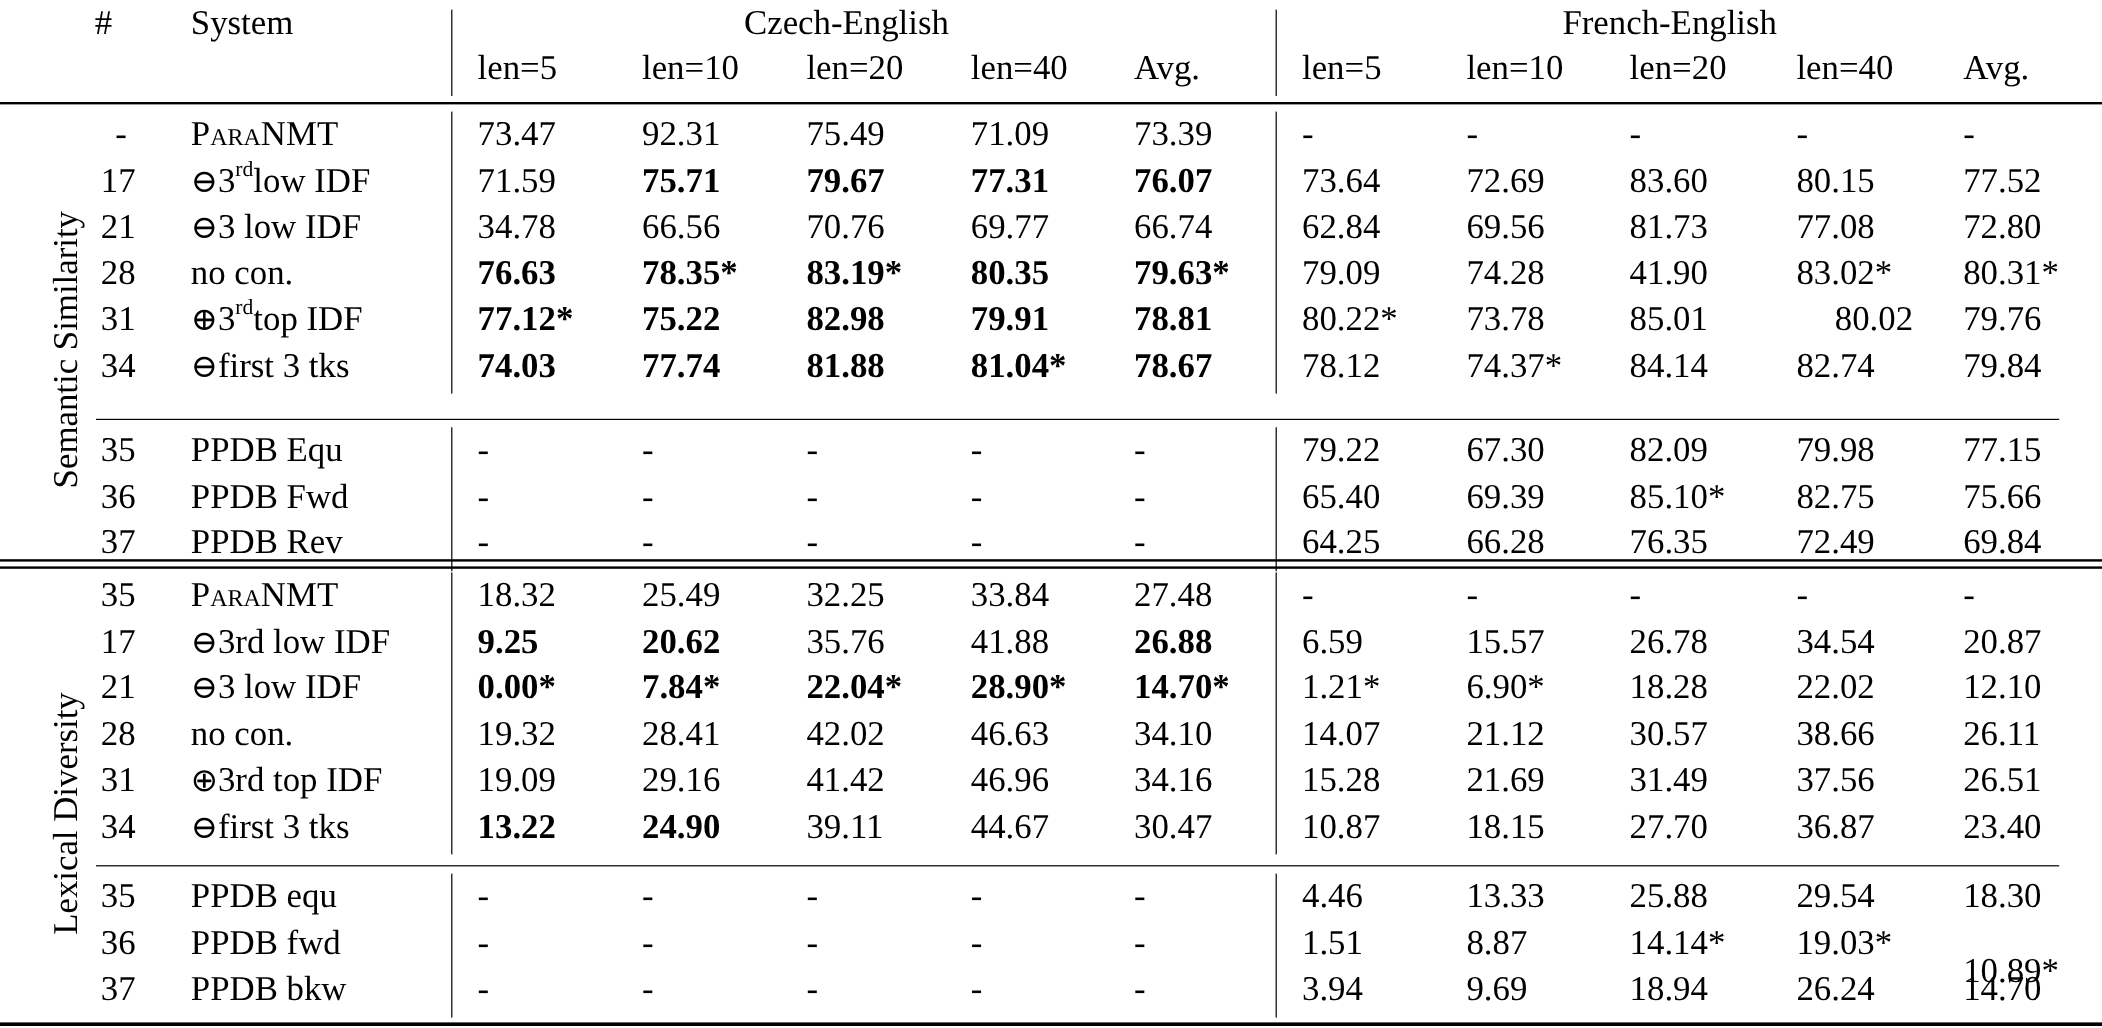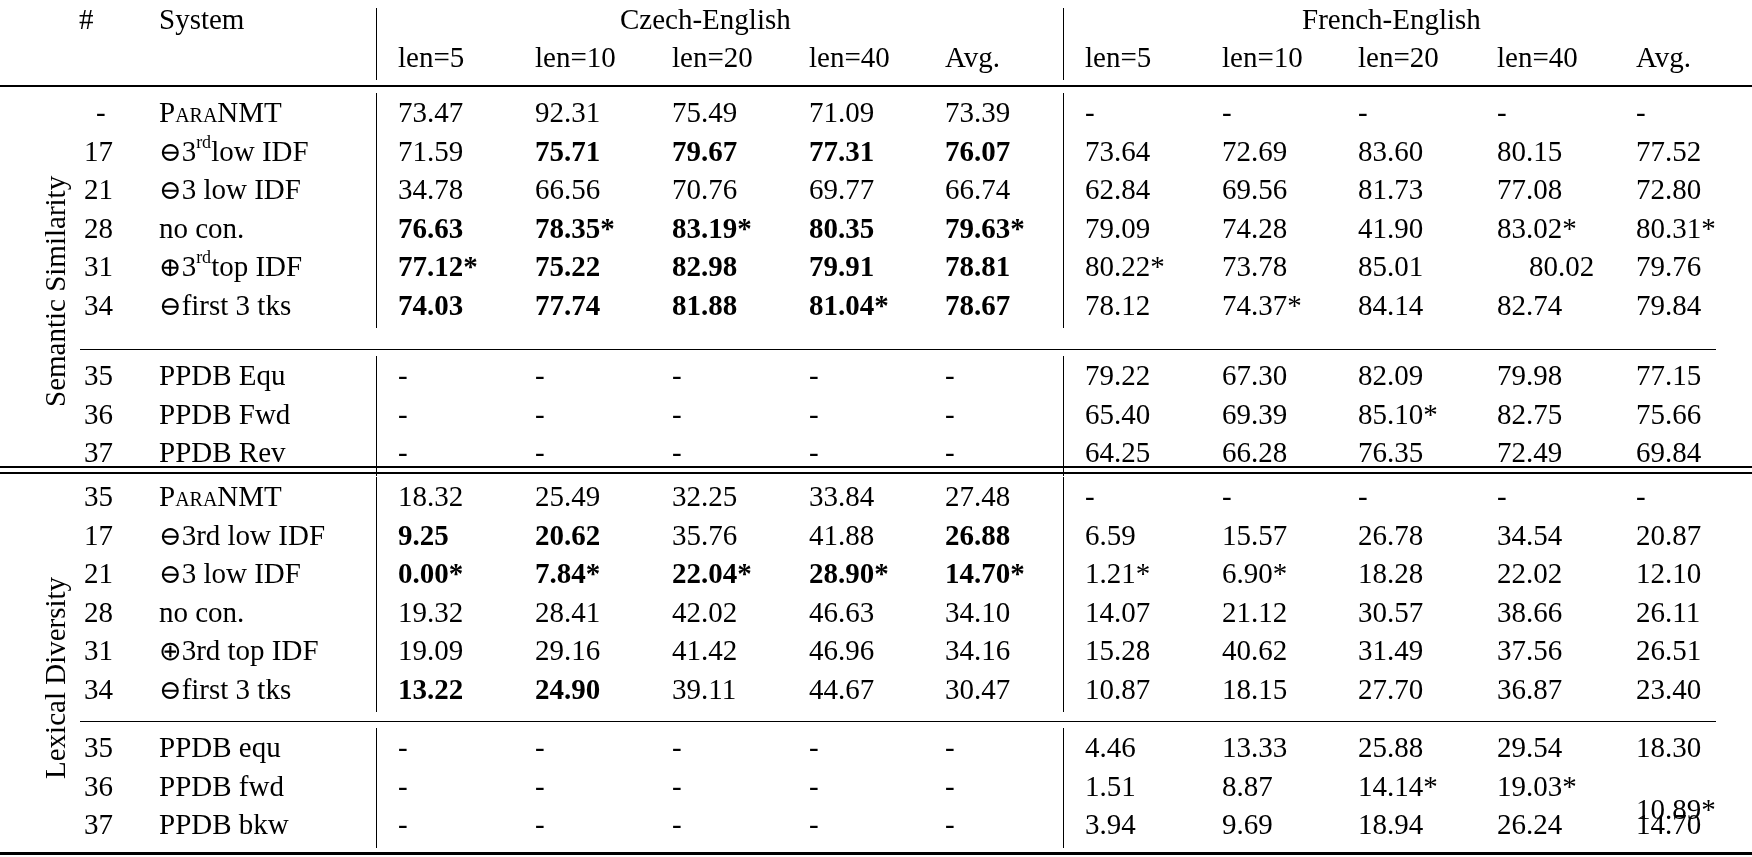"40.62" div.abs { text: 40.62 -> 21.69 }
